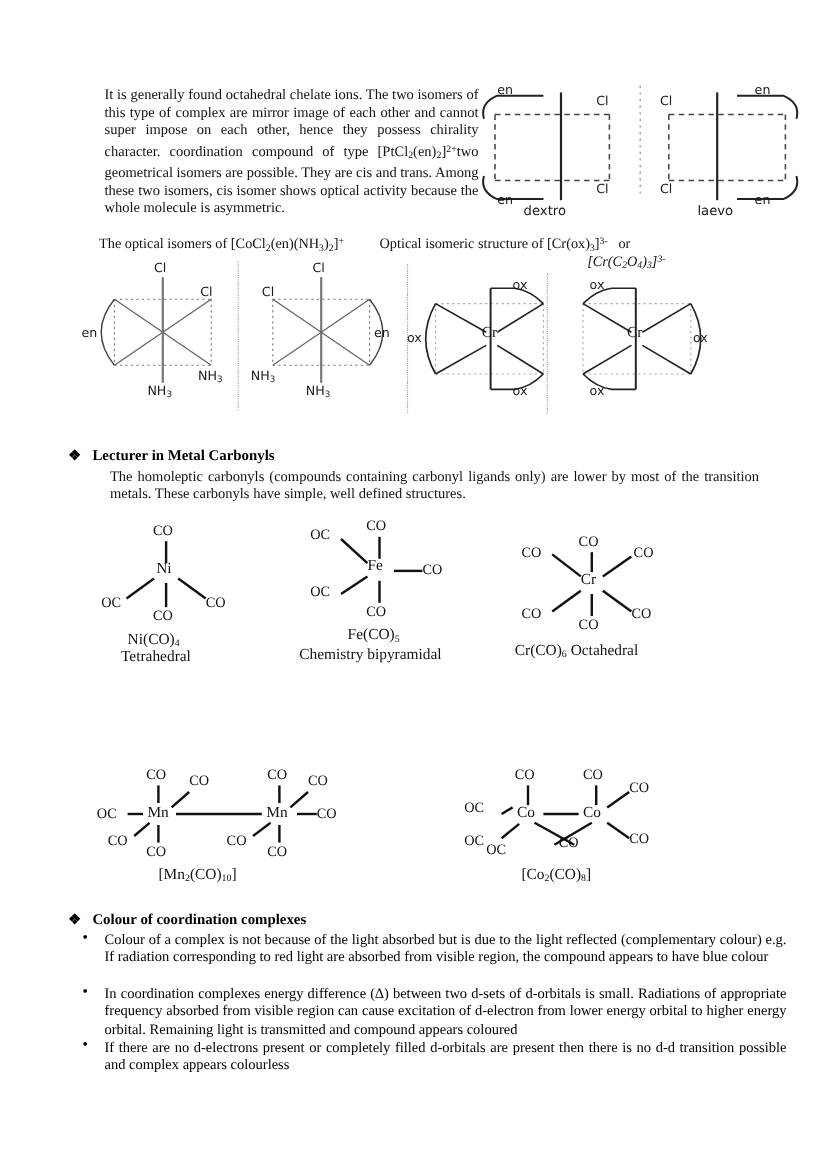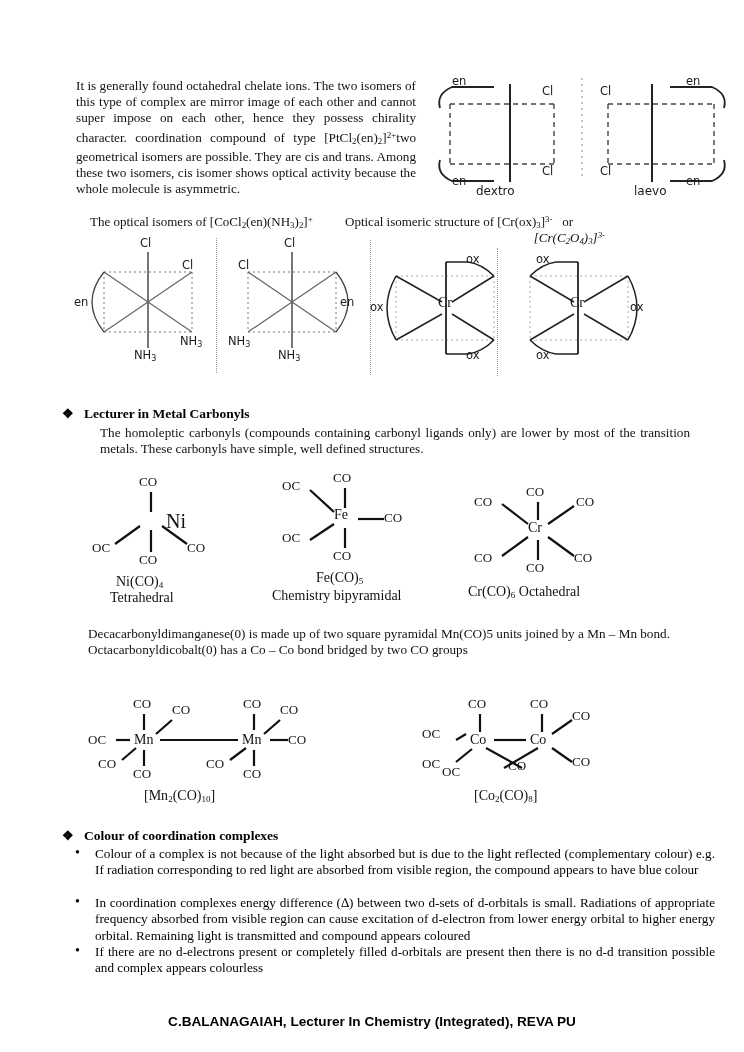"It is generally found octahedral" div.block { left: 76px -> 95px }
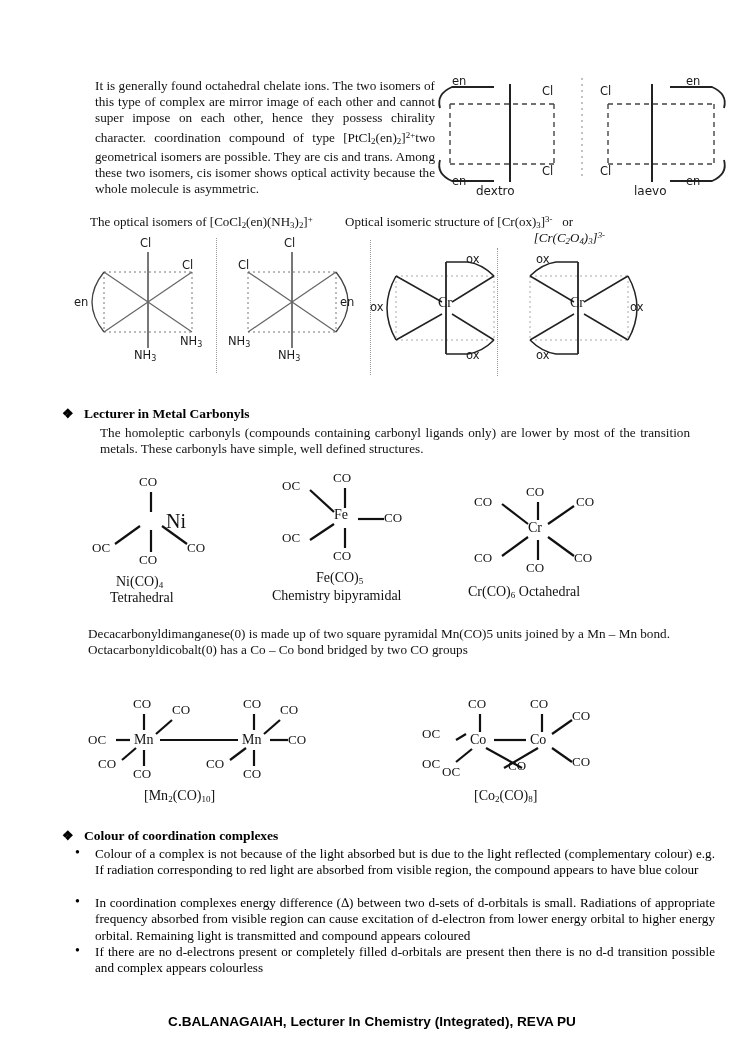"Ni" span.lbl-serif { font-size: 20px -> 14px; margin-left: 24px -> none }
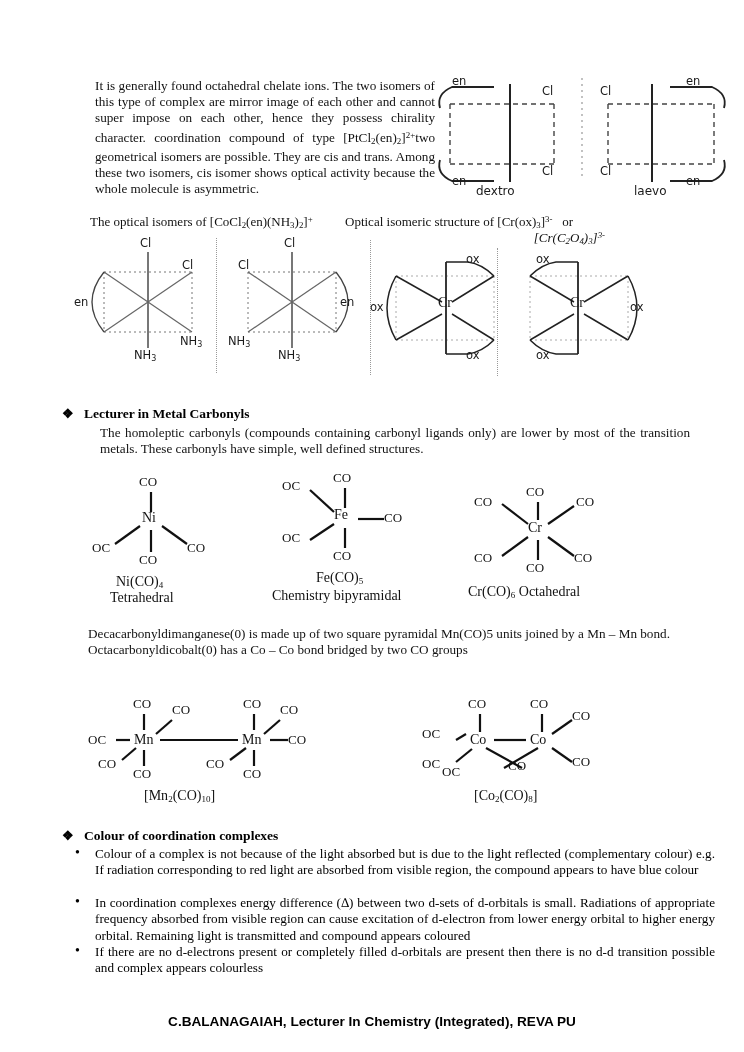"Decacarbonyldimanganese(0) is made up of" div.block { html: <div> <div>Decacarbonyldimanganese(0) is made up of two square pyramidal Mn(CO)5 units joined by a Mn – Mn bond.</div> <div>Octacarbonyldicobalt(0) has a Co – Co bond bridged by two CO groups</div> </div> -> none }
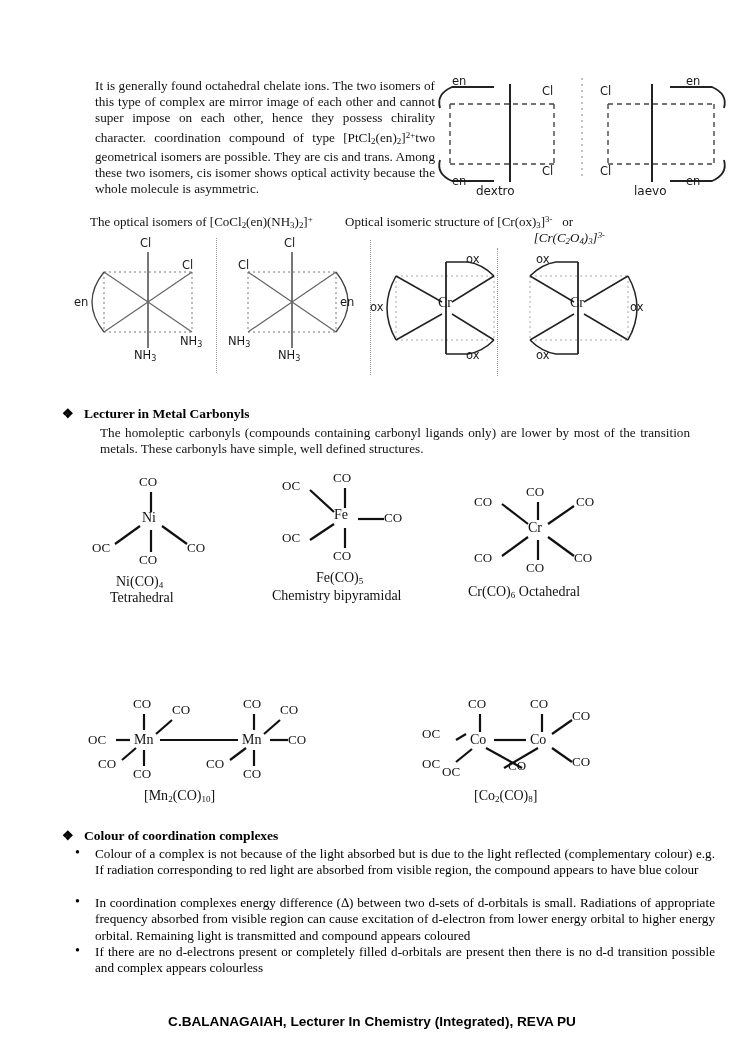"C.BALANAGAIAH, Lecturer In Chemistry" div.footer { html: <div> <span>C.BALANAGAIAH, Lecturer In Chemistry (Integrated), REVA PU</span> </div> -> none }
